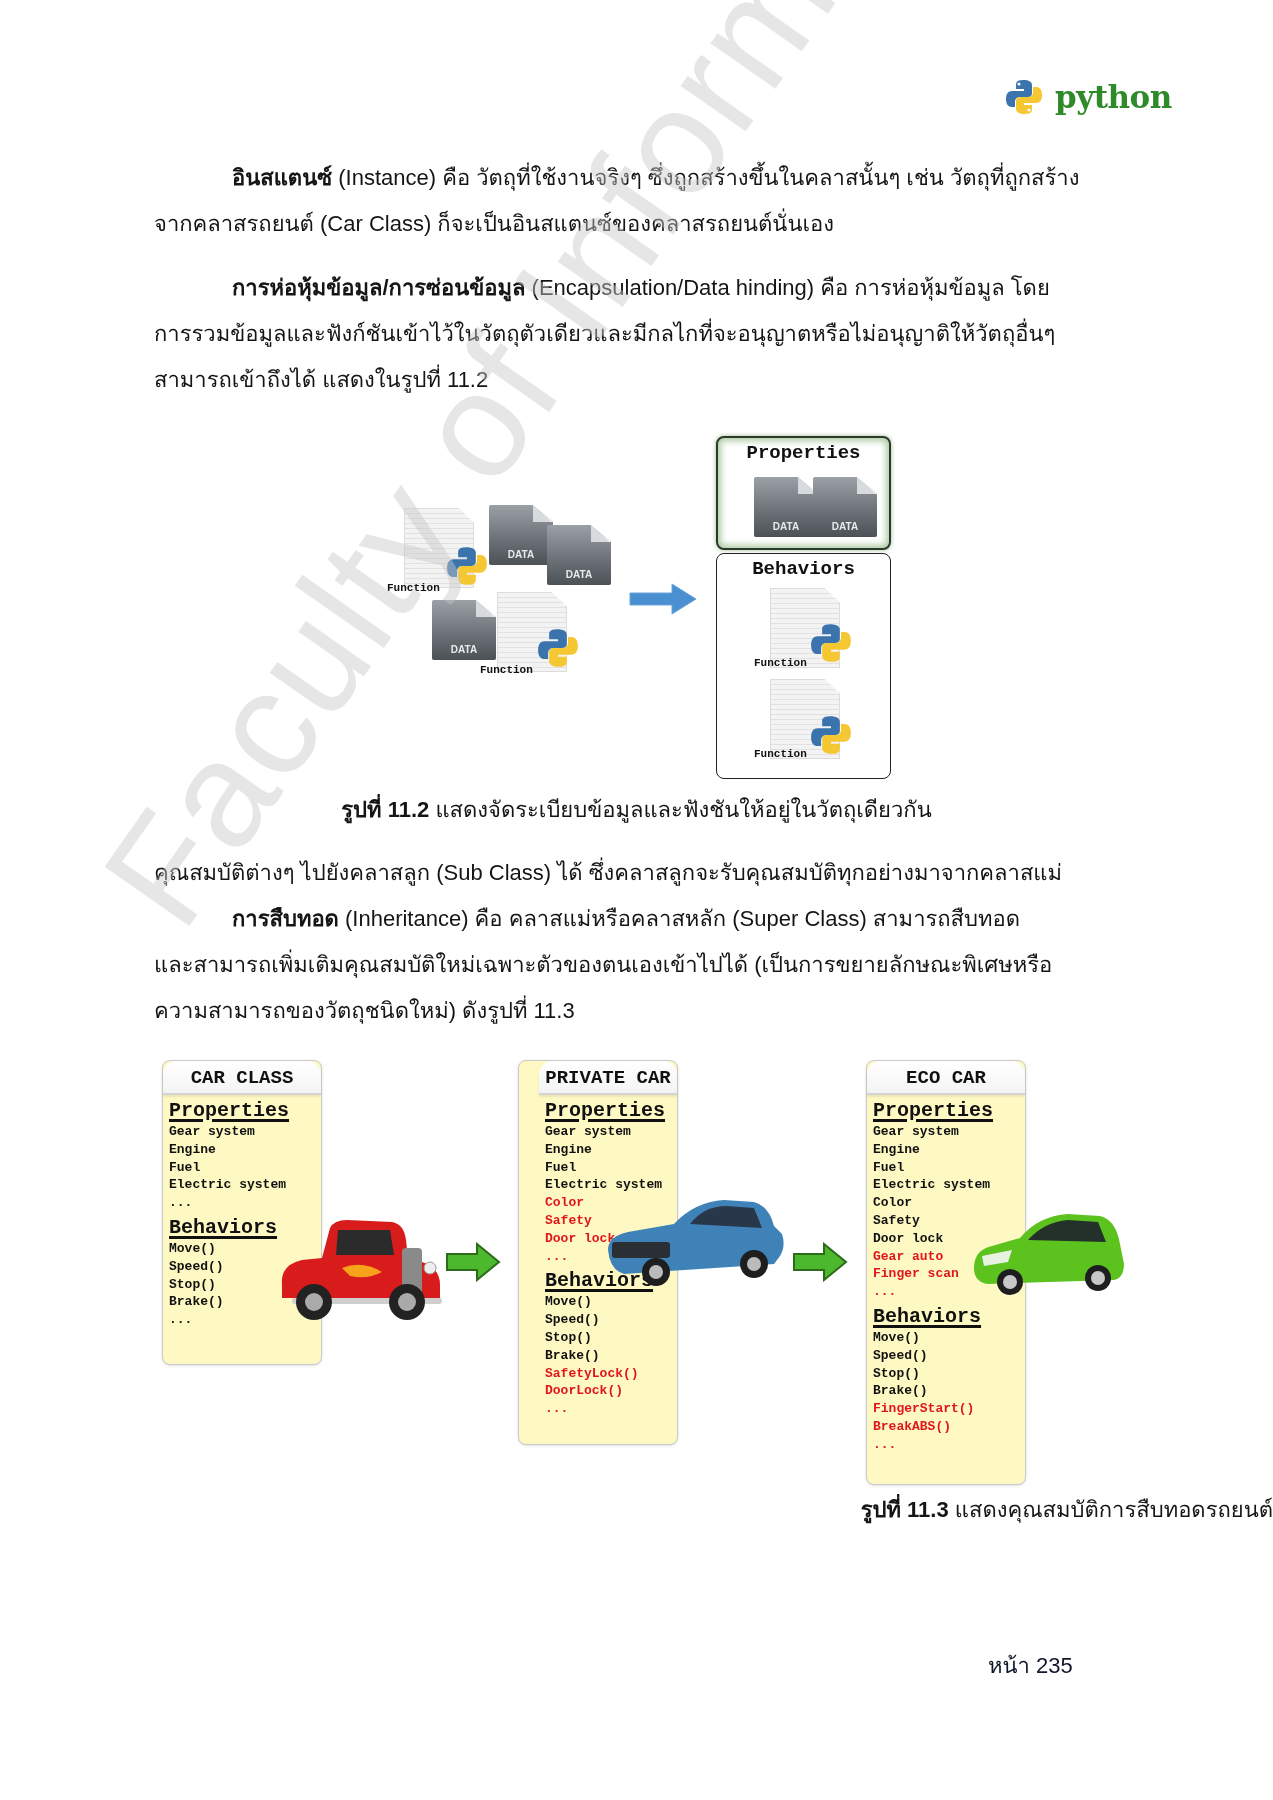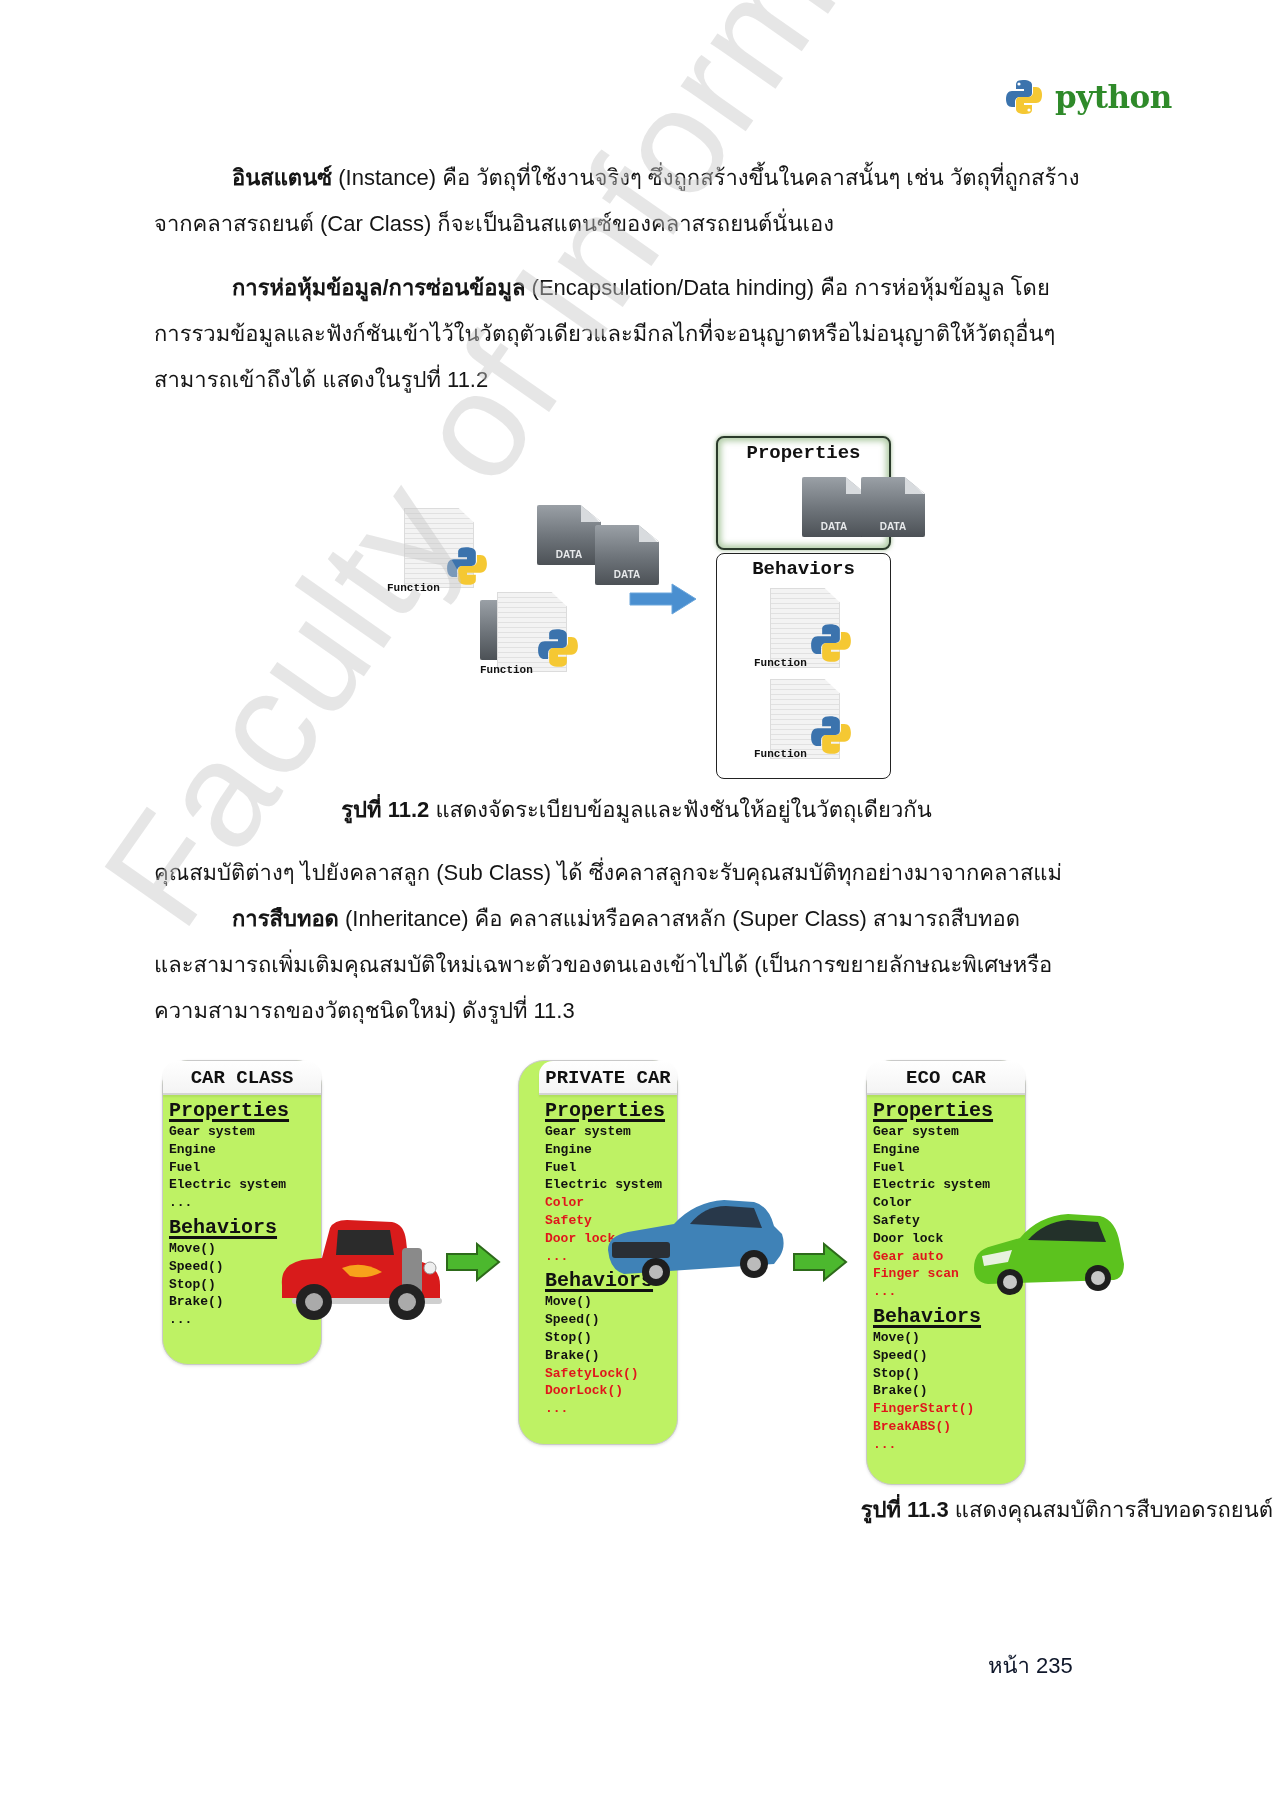"DATA" .data-doc { margin-left: 48px -> none }
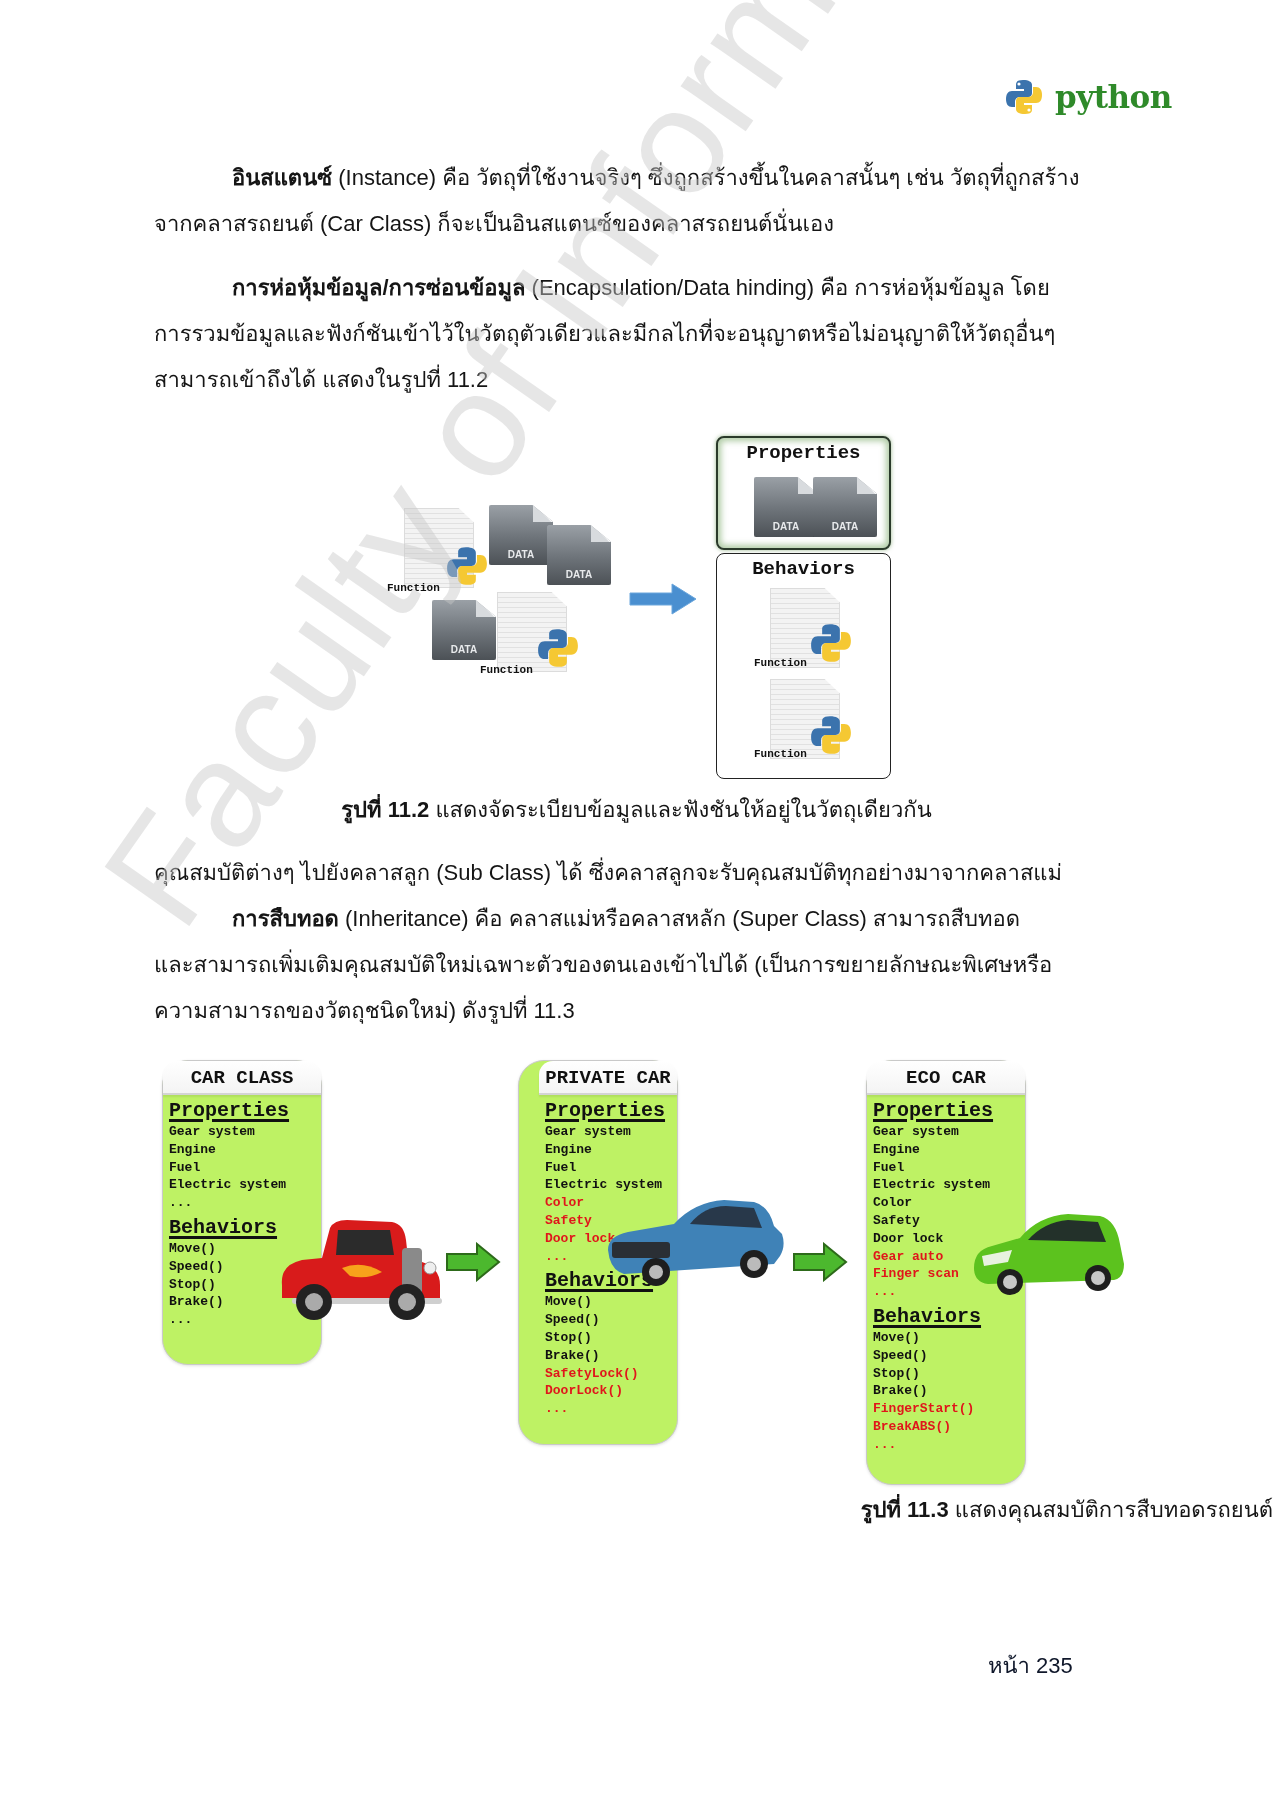"CAR CLASS" .class-card { background: #bef264 -> #fef9c3; border-radius: 26px -> 8px }
